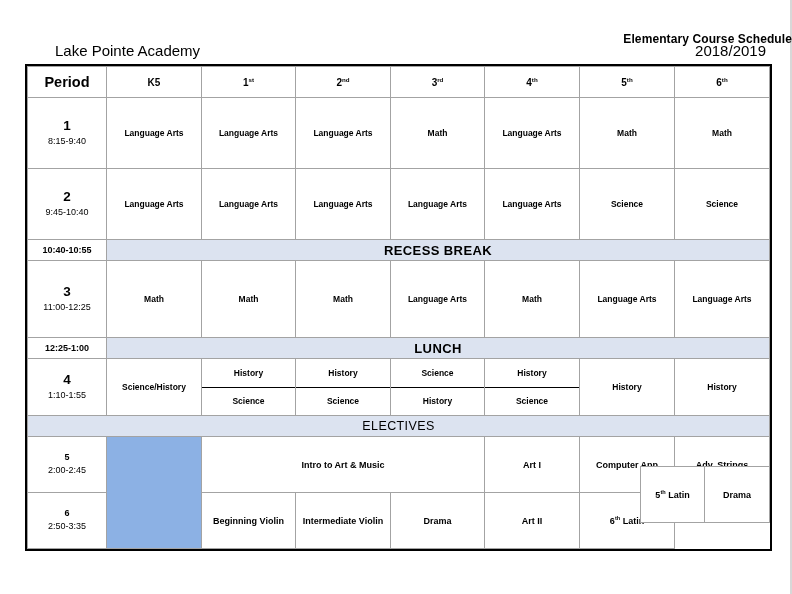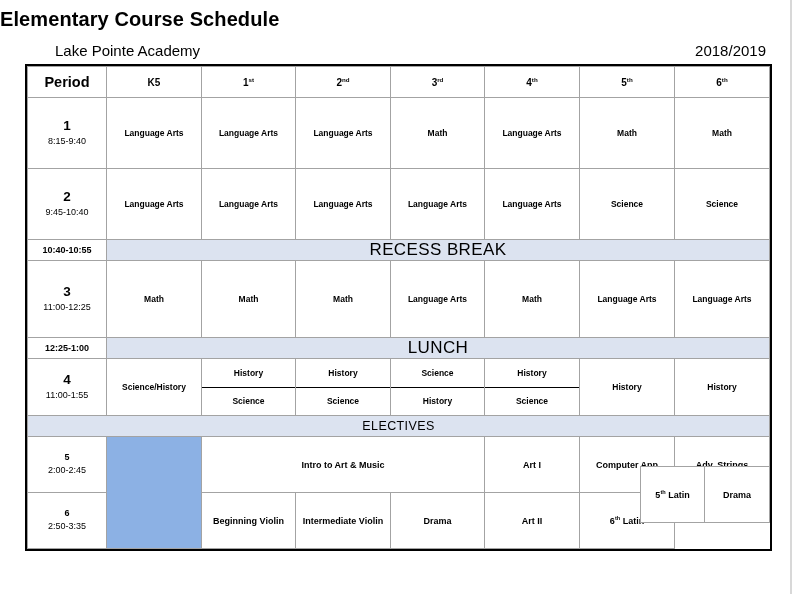"Elementary Course Schedule" .doc-title { font-size: 20px -> 12px; text-align: left -> right; top: 8px -> 32px }
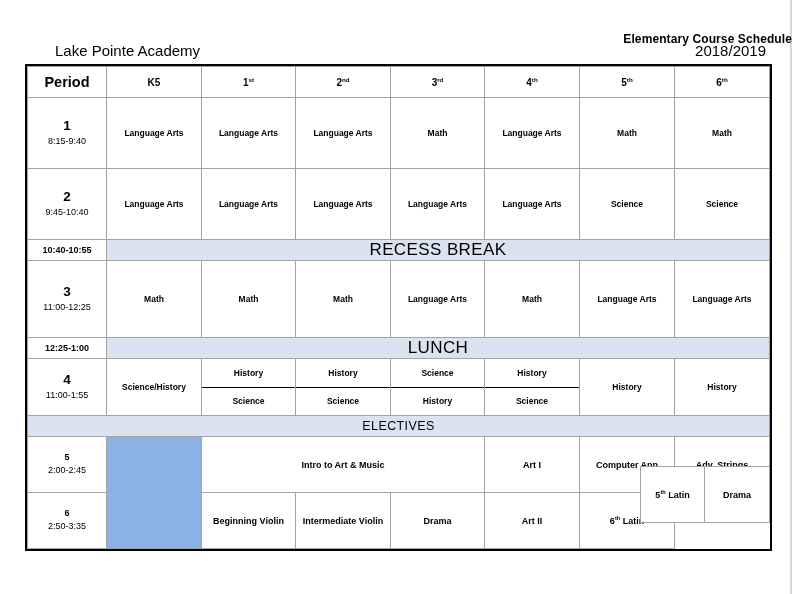"RECESS BREAK" .band-label { font-size: 17px -> 13px; font-weight: normal -> bold }
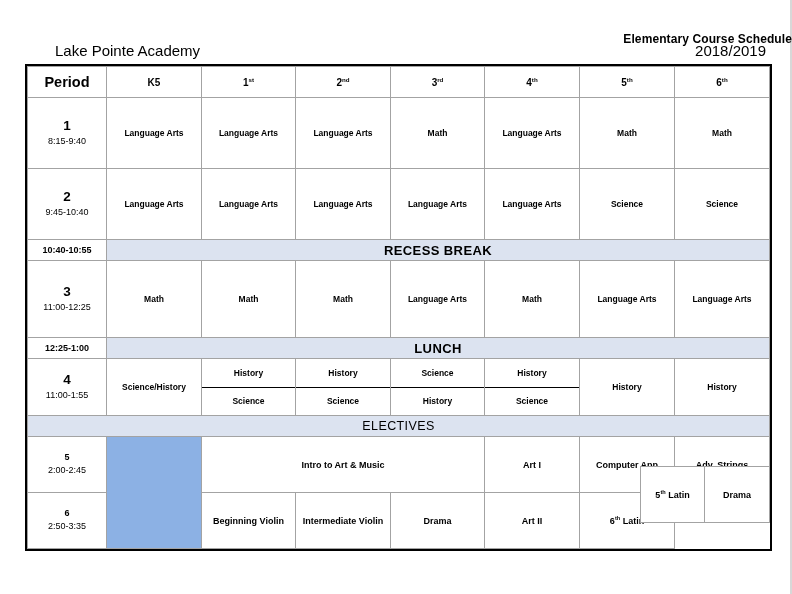"11:00-1:55" span.ptime { text: 11:00-1:55 -> 1:10-1:55 }
